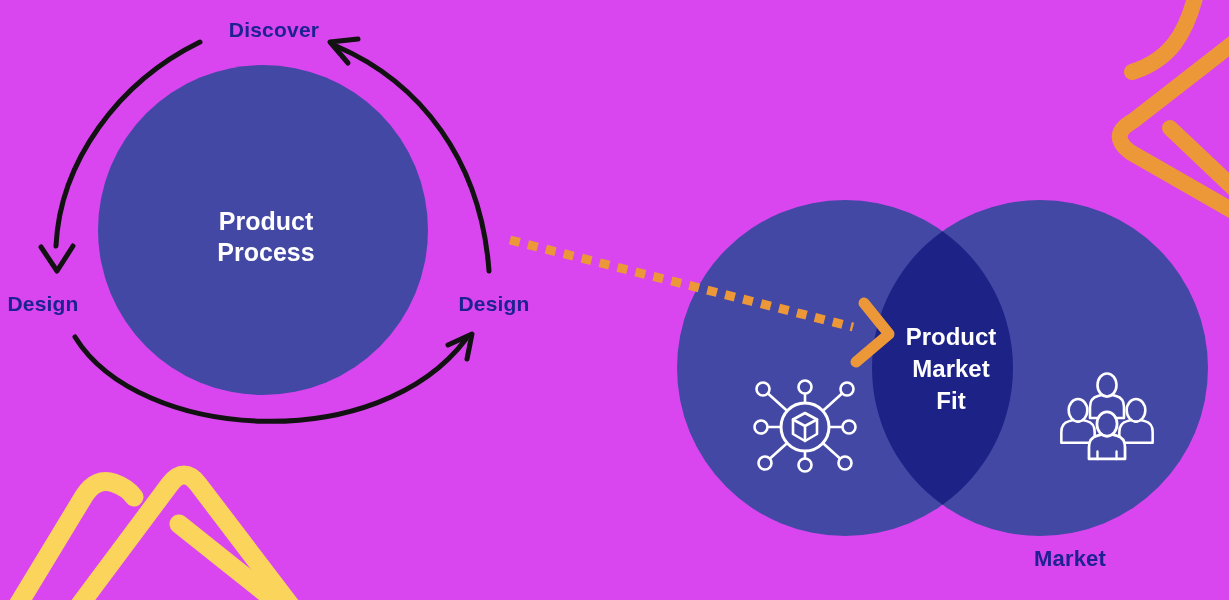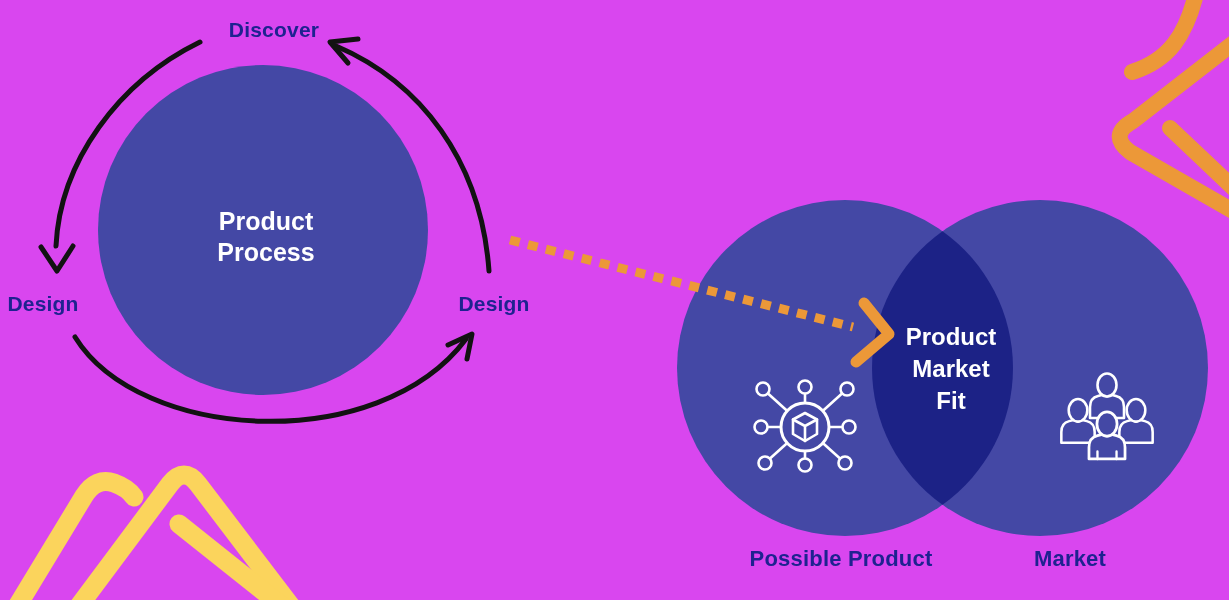"Possible Product" div.lbl { html: <div>Possible Product</div> -> none }
